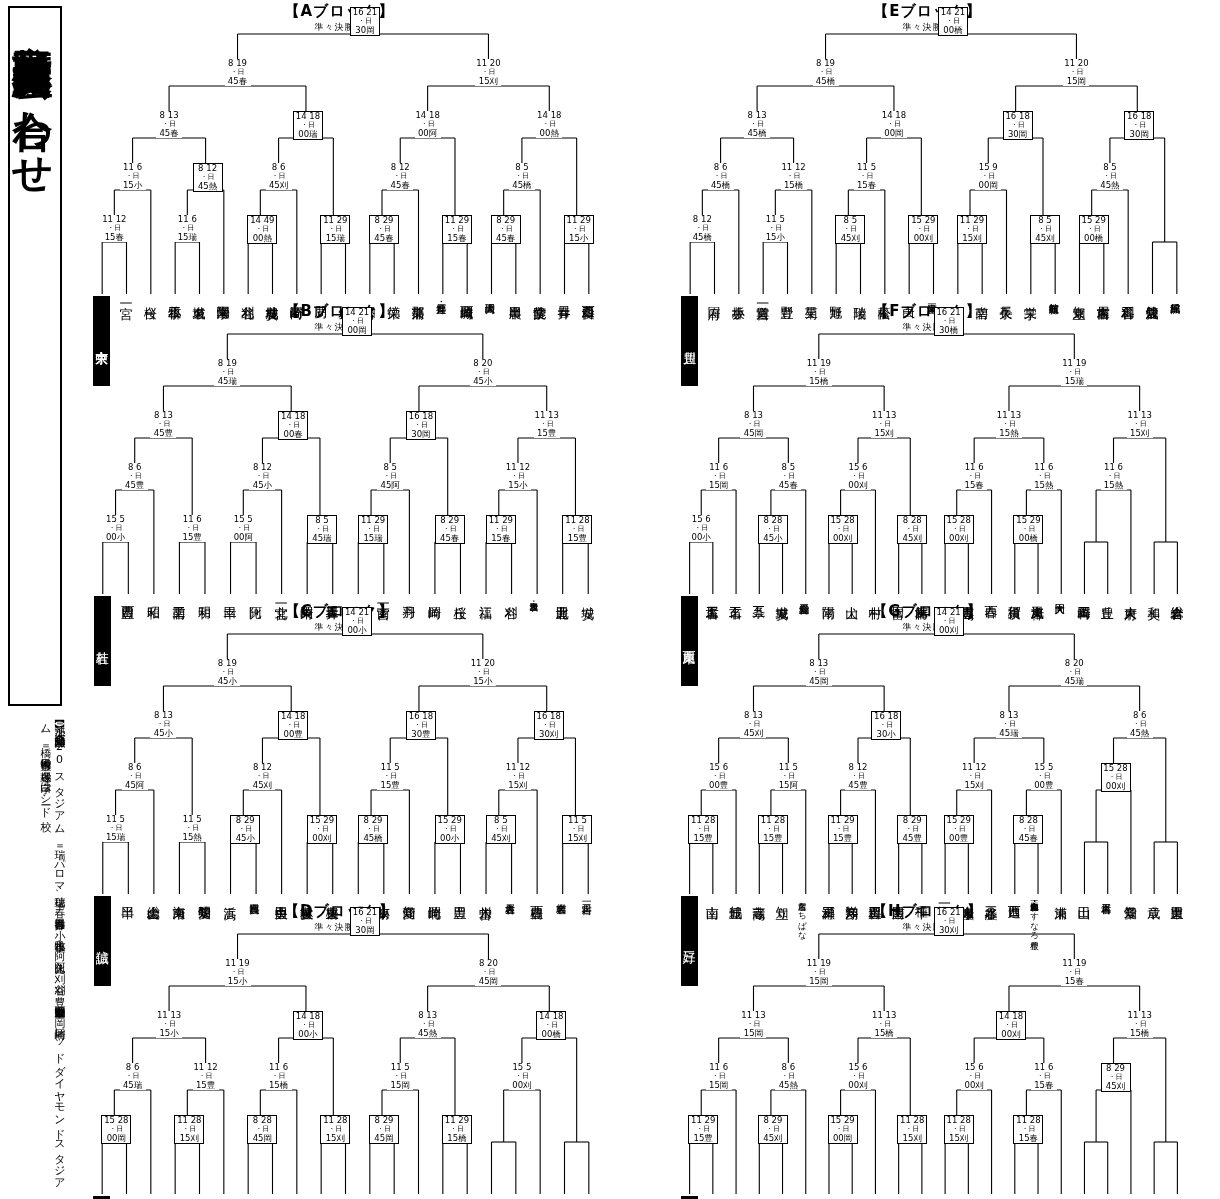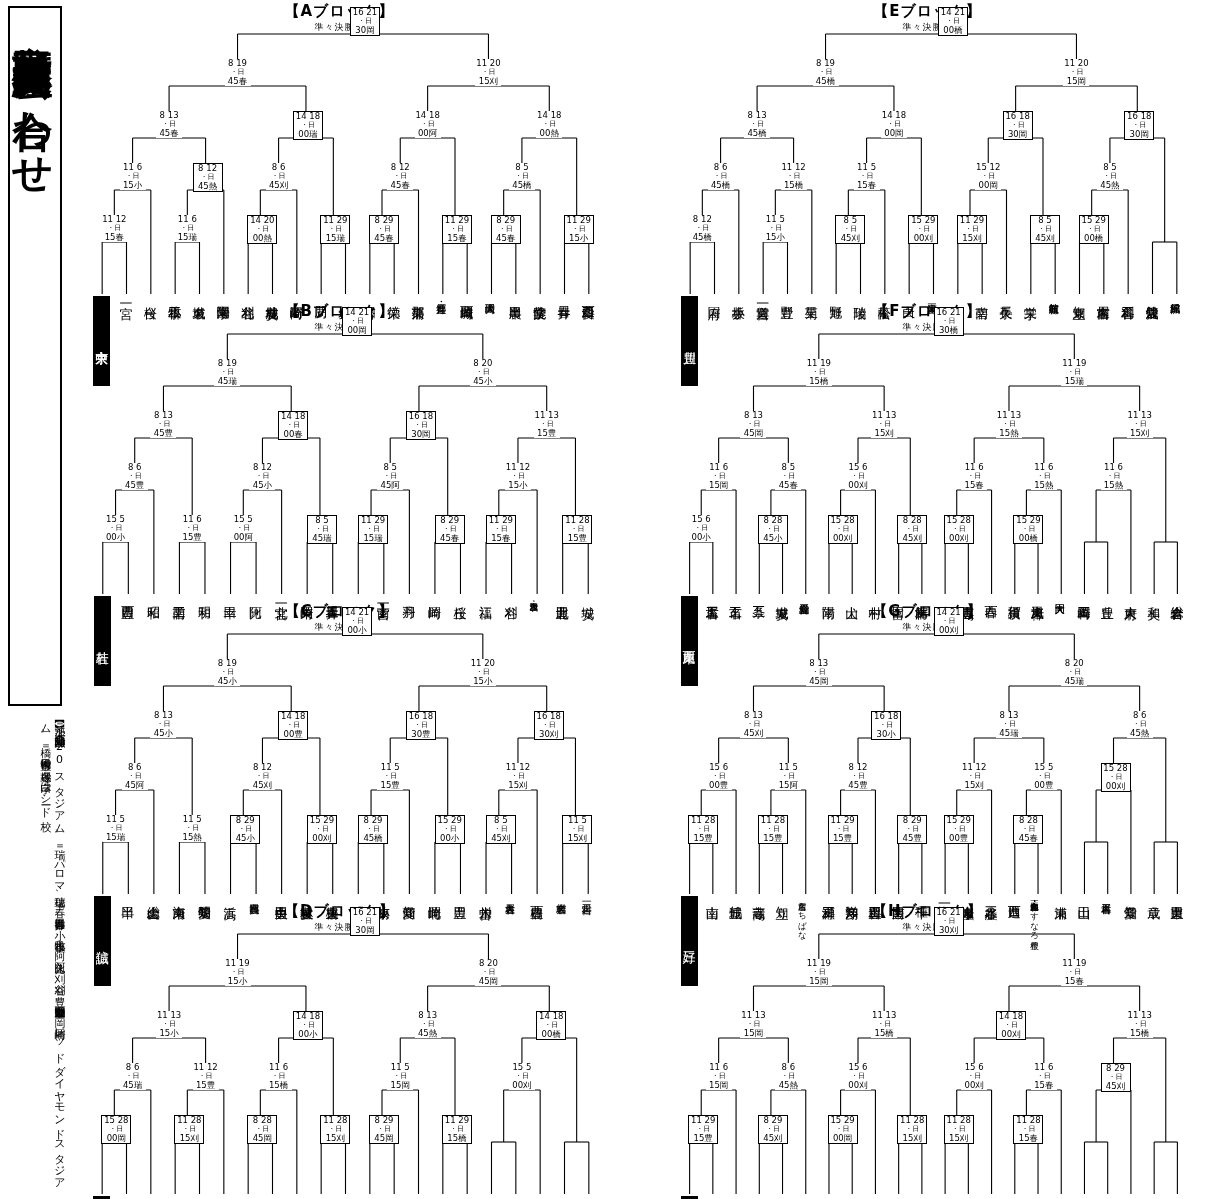"15 12" div.r1 { text: 12 -> 9 }
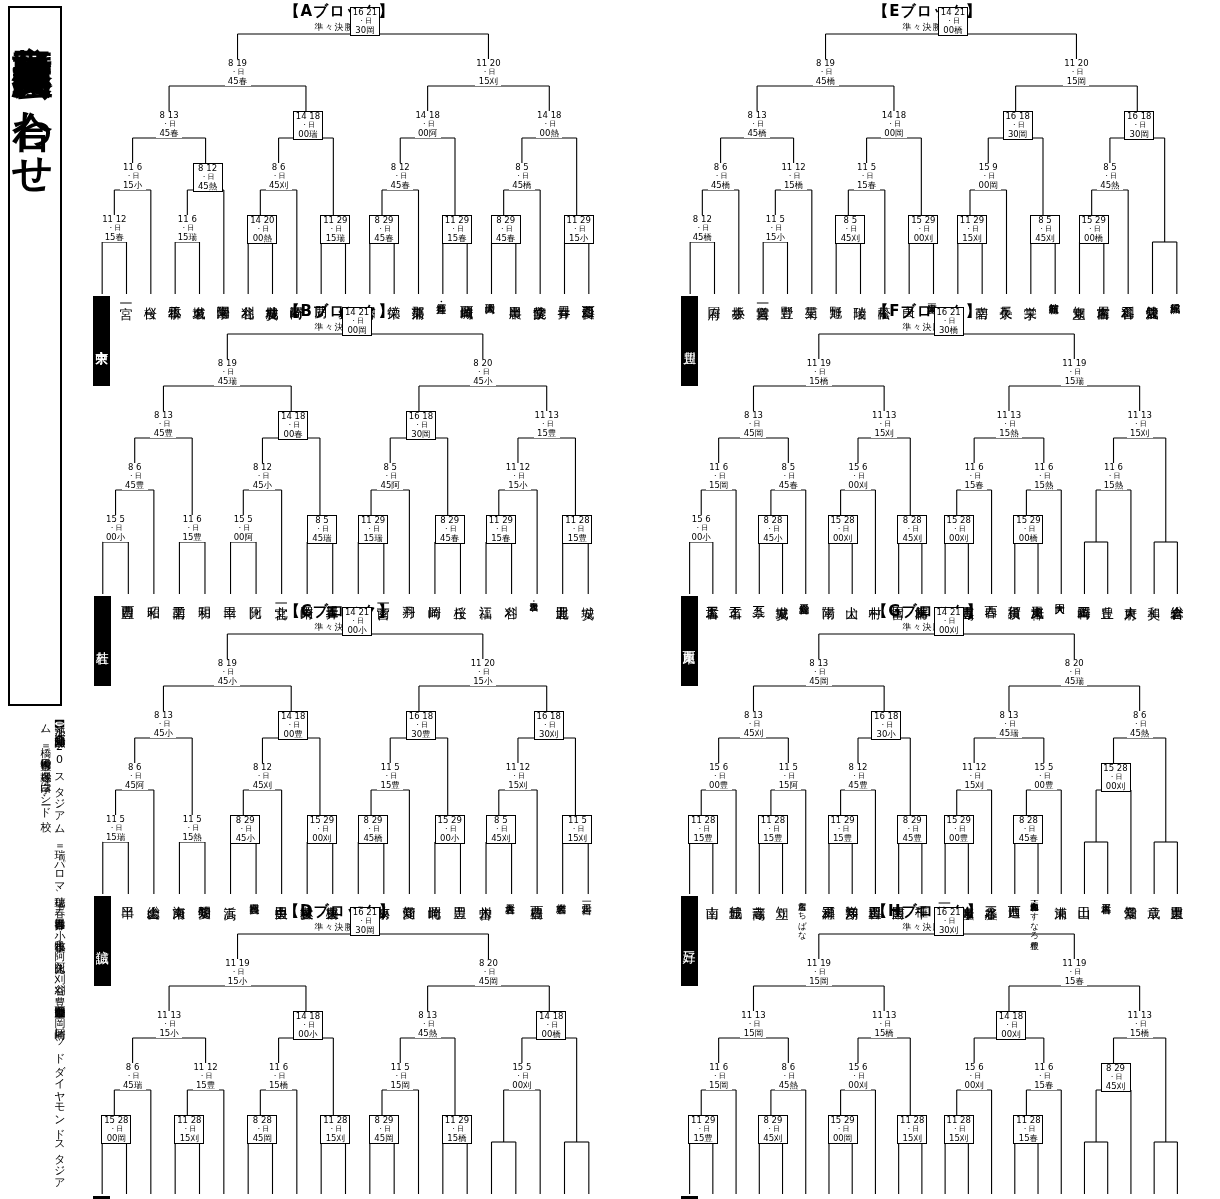"14 20" div.r1 { text: 20 -> 49 }
